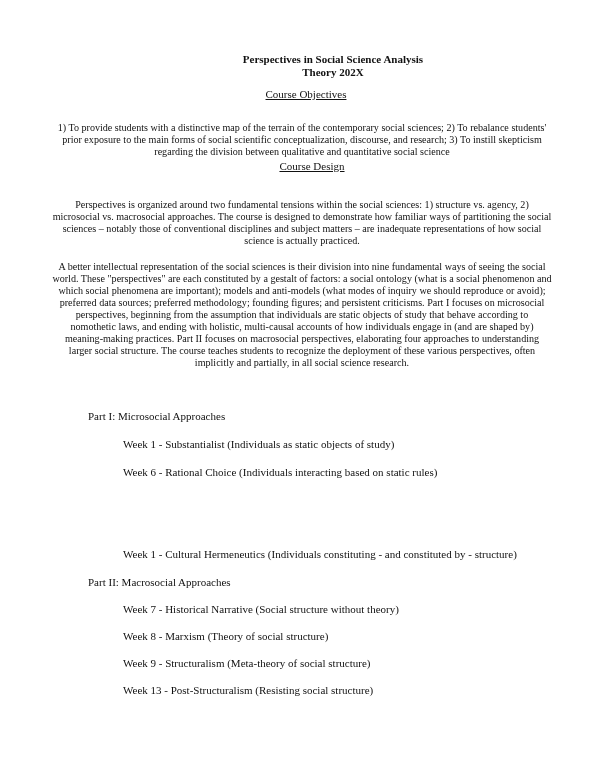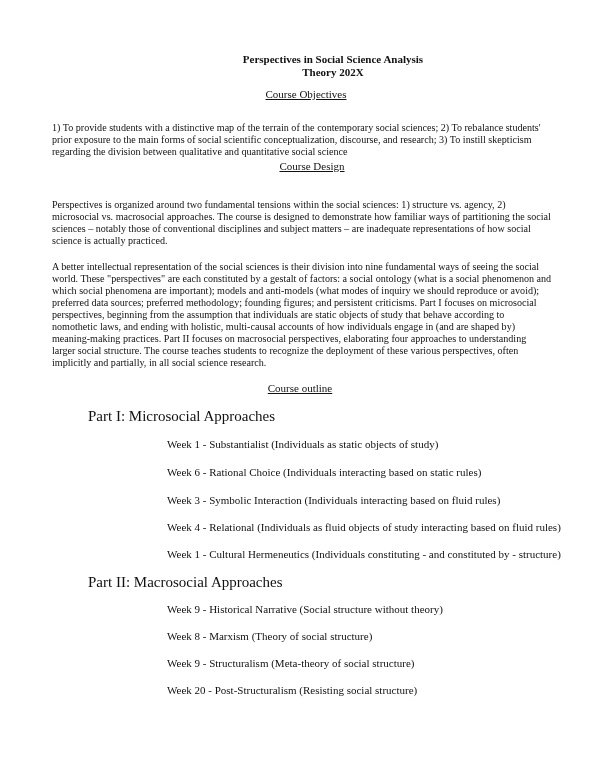"1) To provide students with" .para { text-align: left -> center }
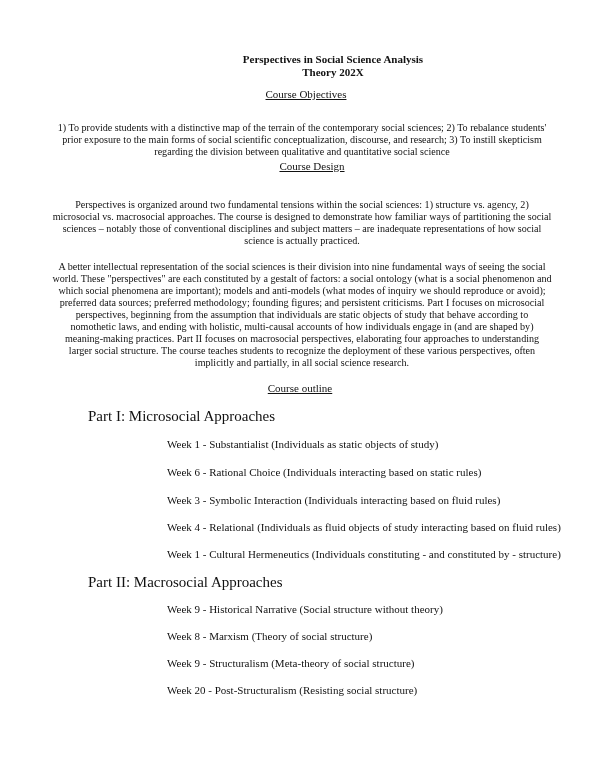"Course outline" div.section-heading { html: <div>Course outline</div> -> none }
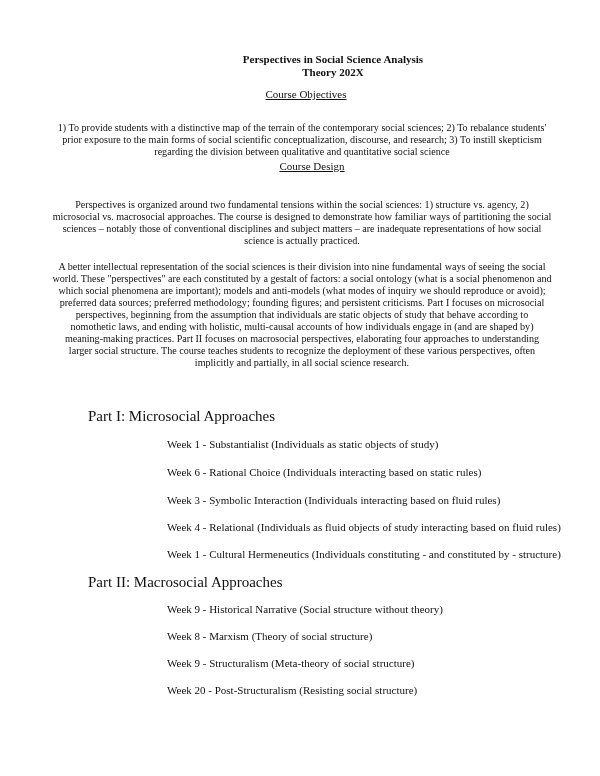"Part I: Microsocial Approaches" .part { font-size: 15px -> 11px }
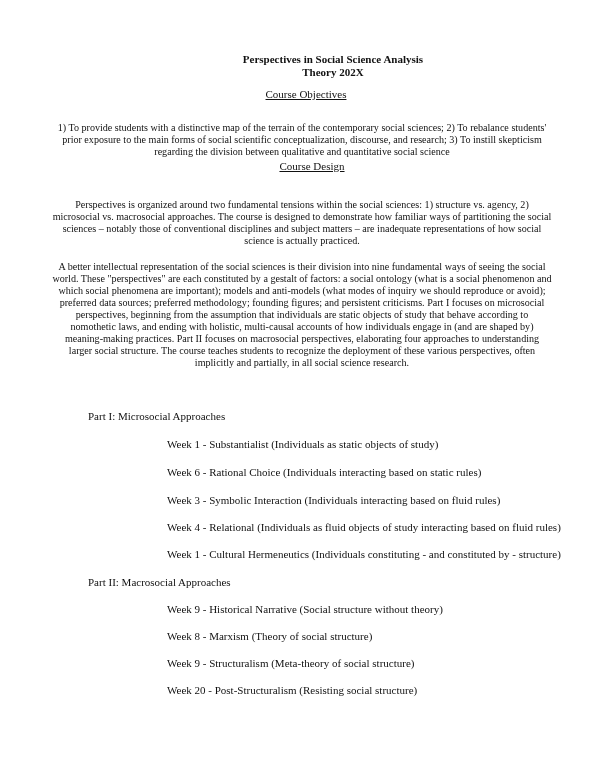"Week 1 - Substantialist (Individuals" .week { margin-left: 44px -> none }
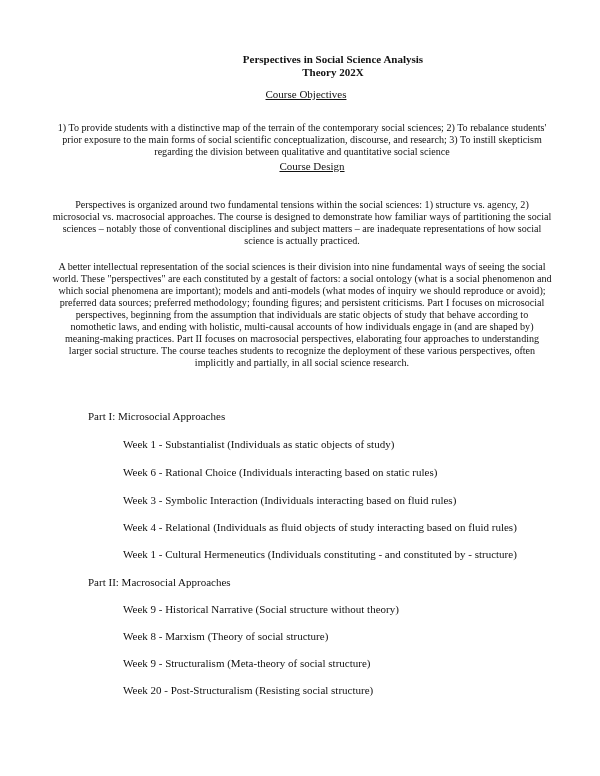"Week 3 - Symbolic Interaction" div.week { html: <div>Week 3 - Symbolic Interaction (Individuals interacting based on fluid rules)</div> -> none }
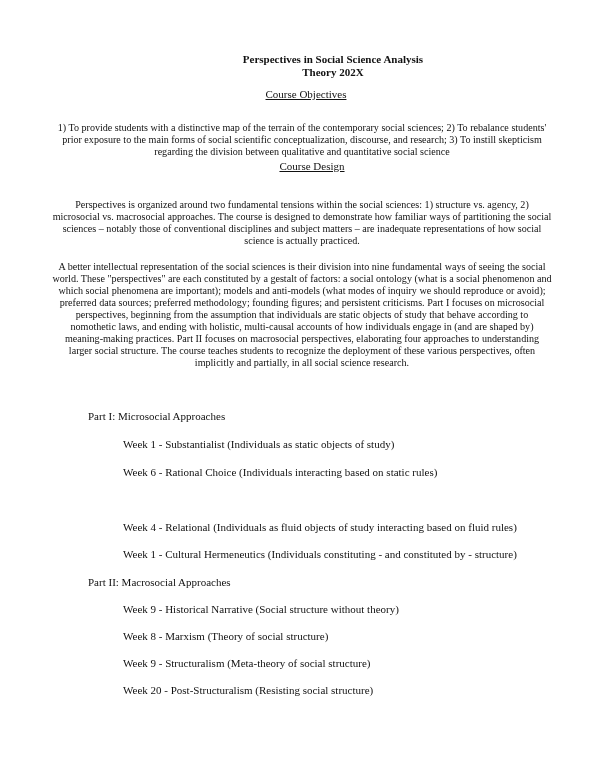"Week 4 - Relational (Individuals" div.week { html: <div>Week 4 - Relational (Individuals as fluid objects of study interacting based on fluid rules)</div> -> none }
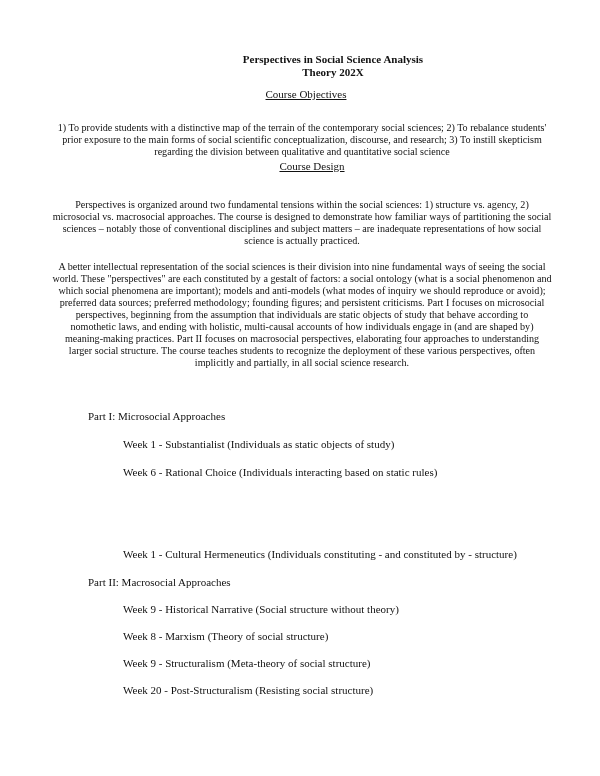"Week 9 - Historical Narrative" div.week { text: 9 -> 7 }
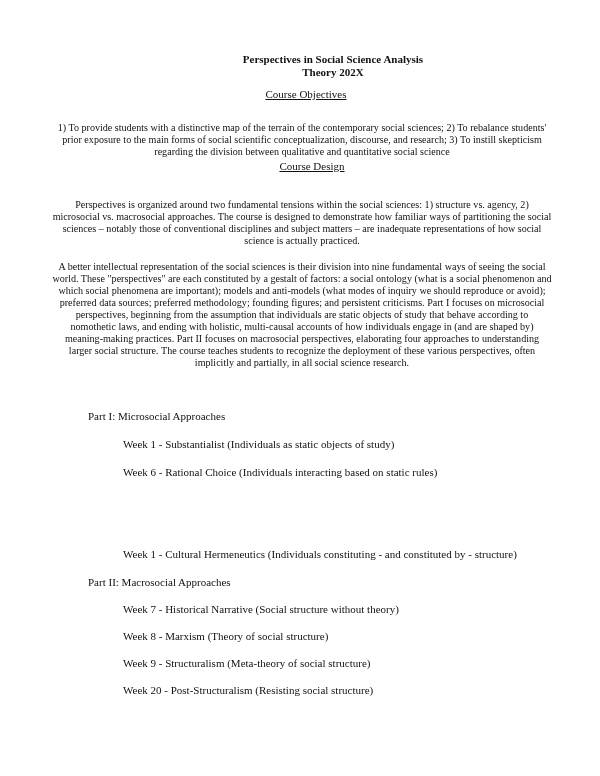"Week 20 - Post-Structuralism (Resisting" div.week { text: 20 -> 13 }
